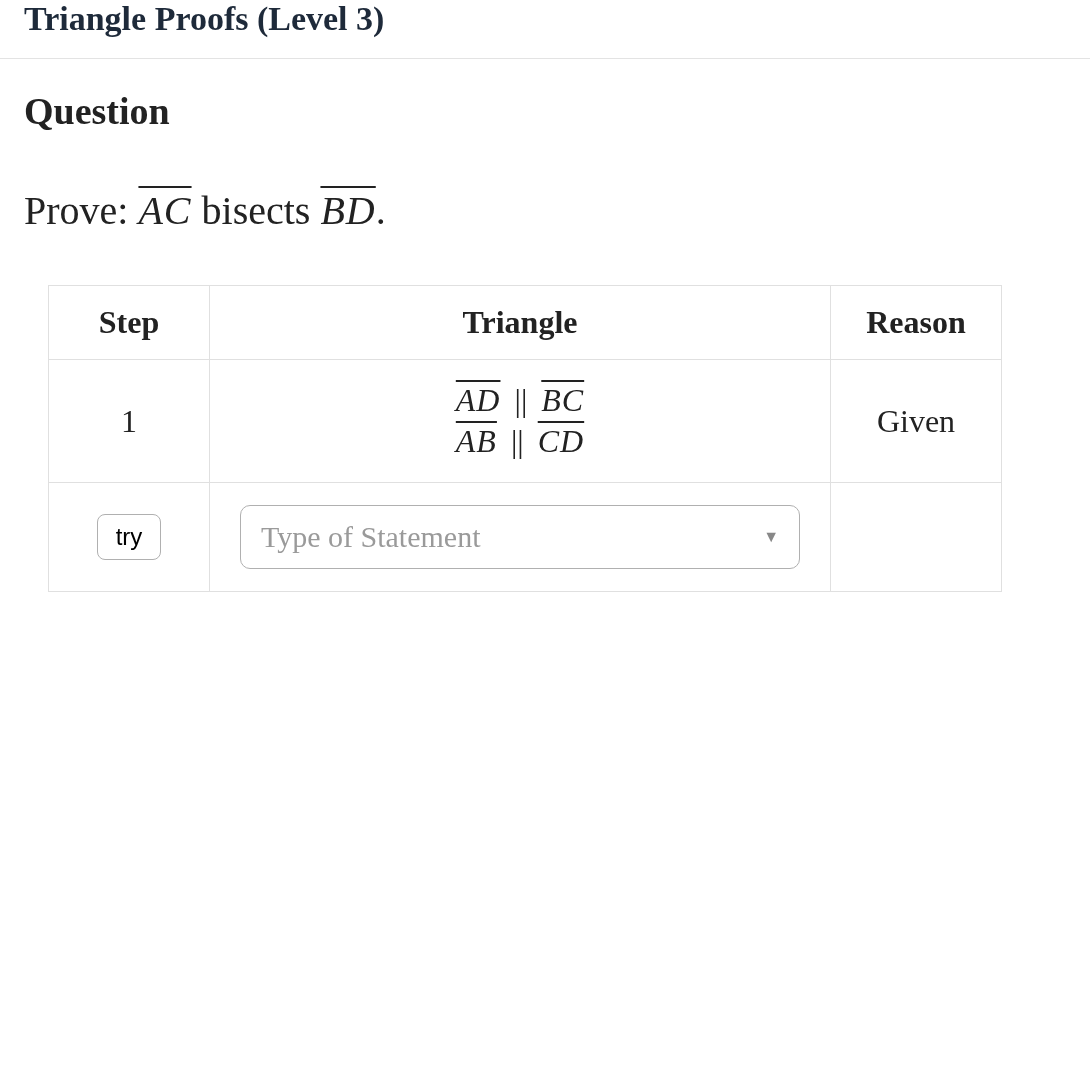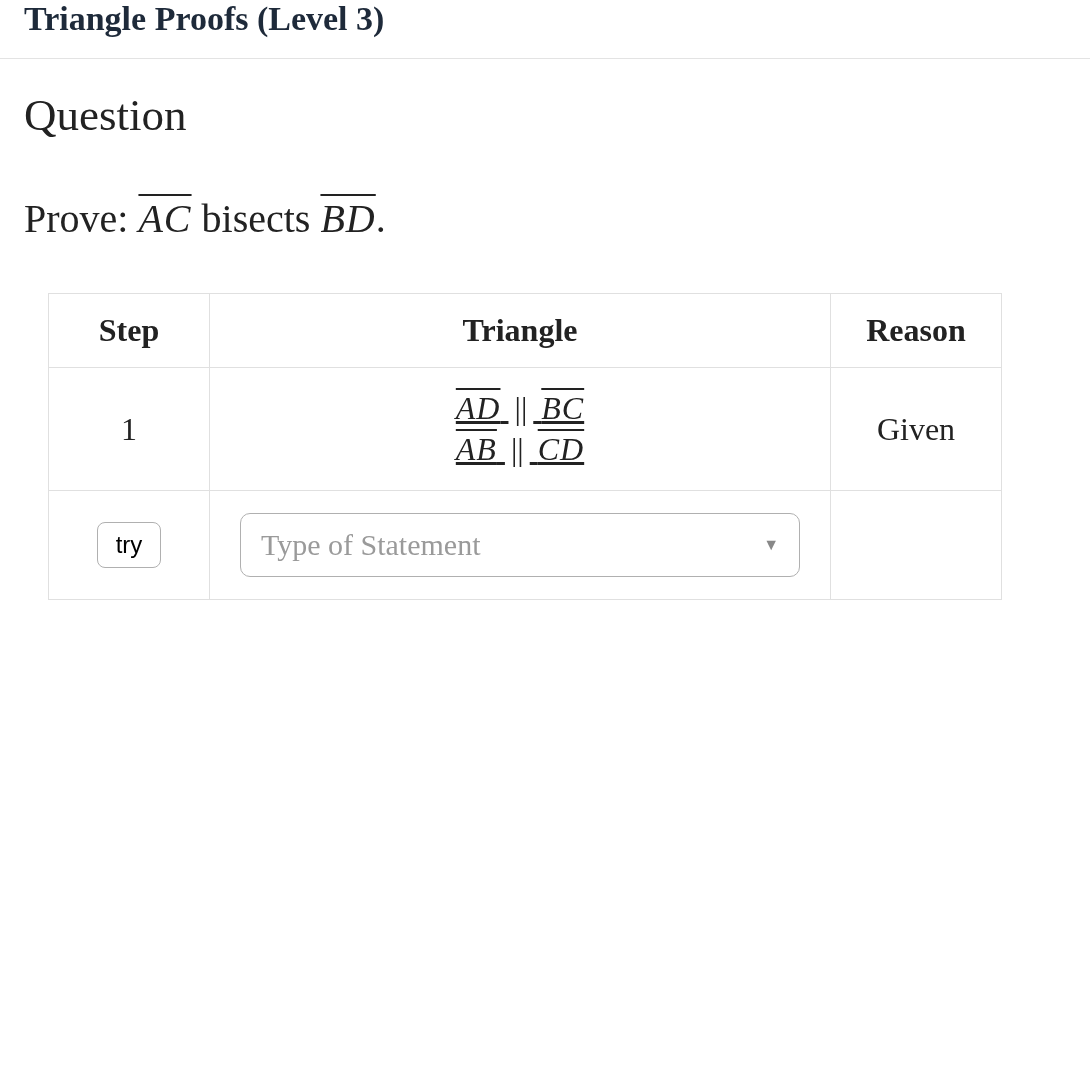"Question" .q-heading { font-size: 45px -> 38px; font-weight: normal -> bold }
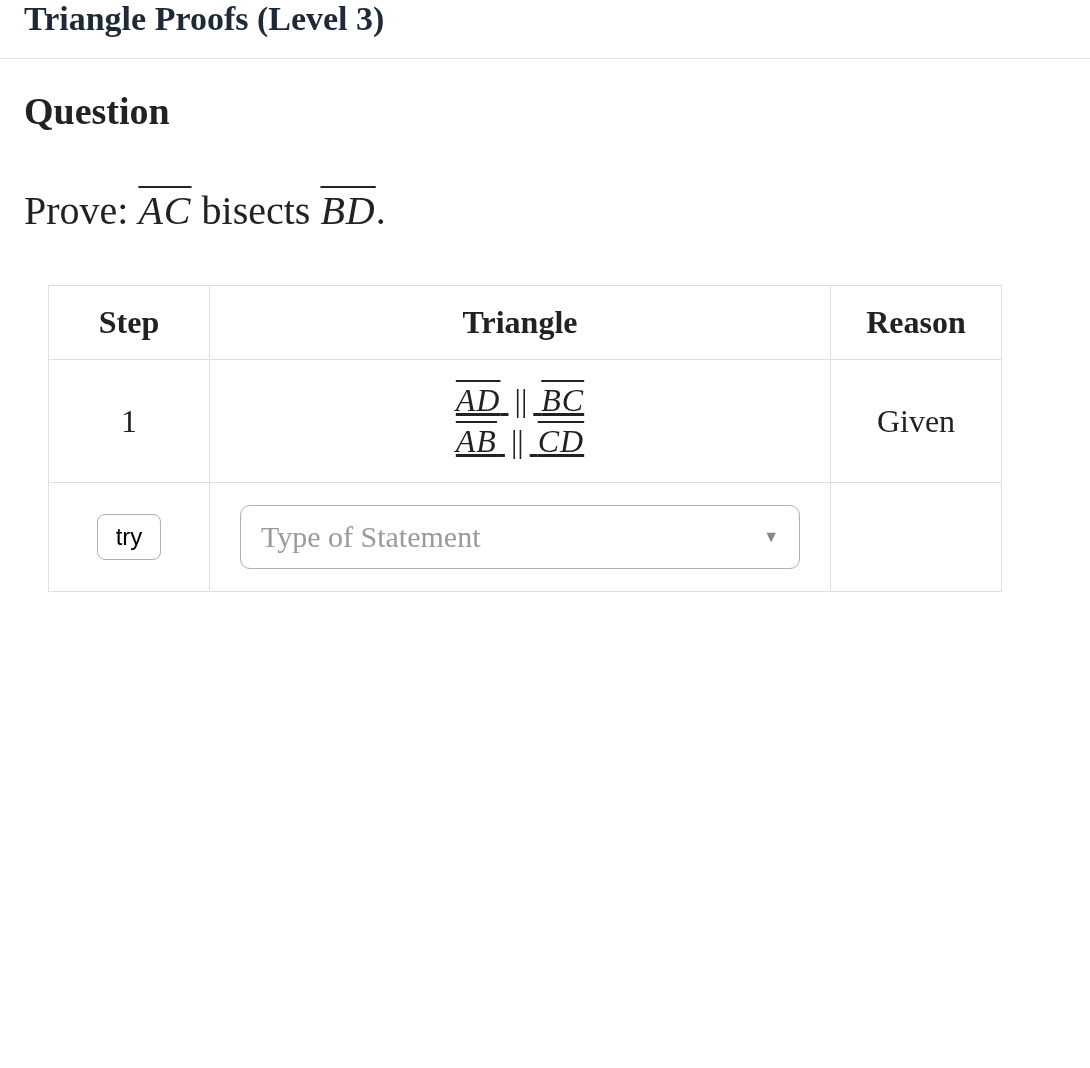"AD || BC" .multi-line > div { text-decoration: underline -> none }
